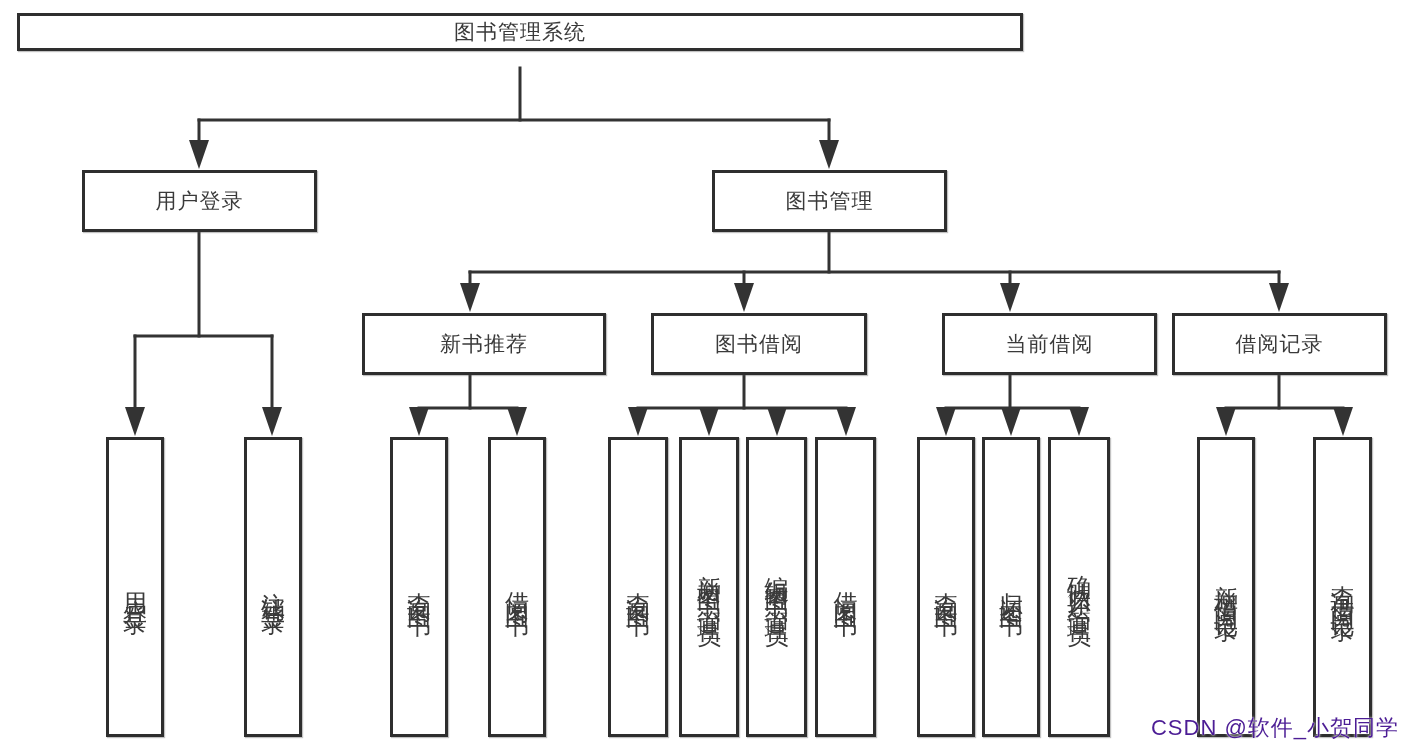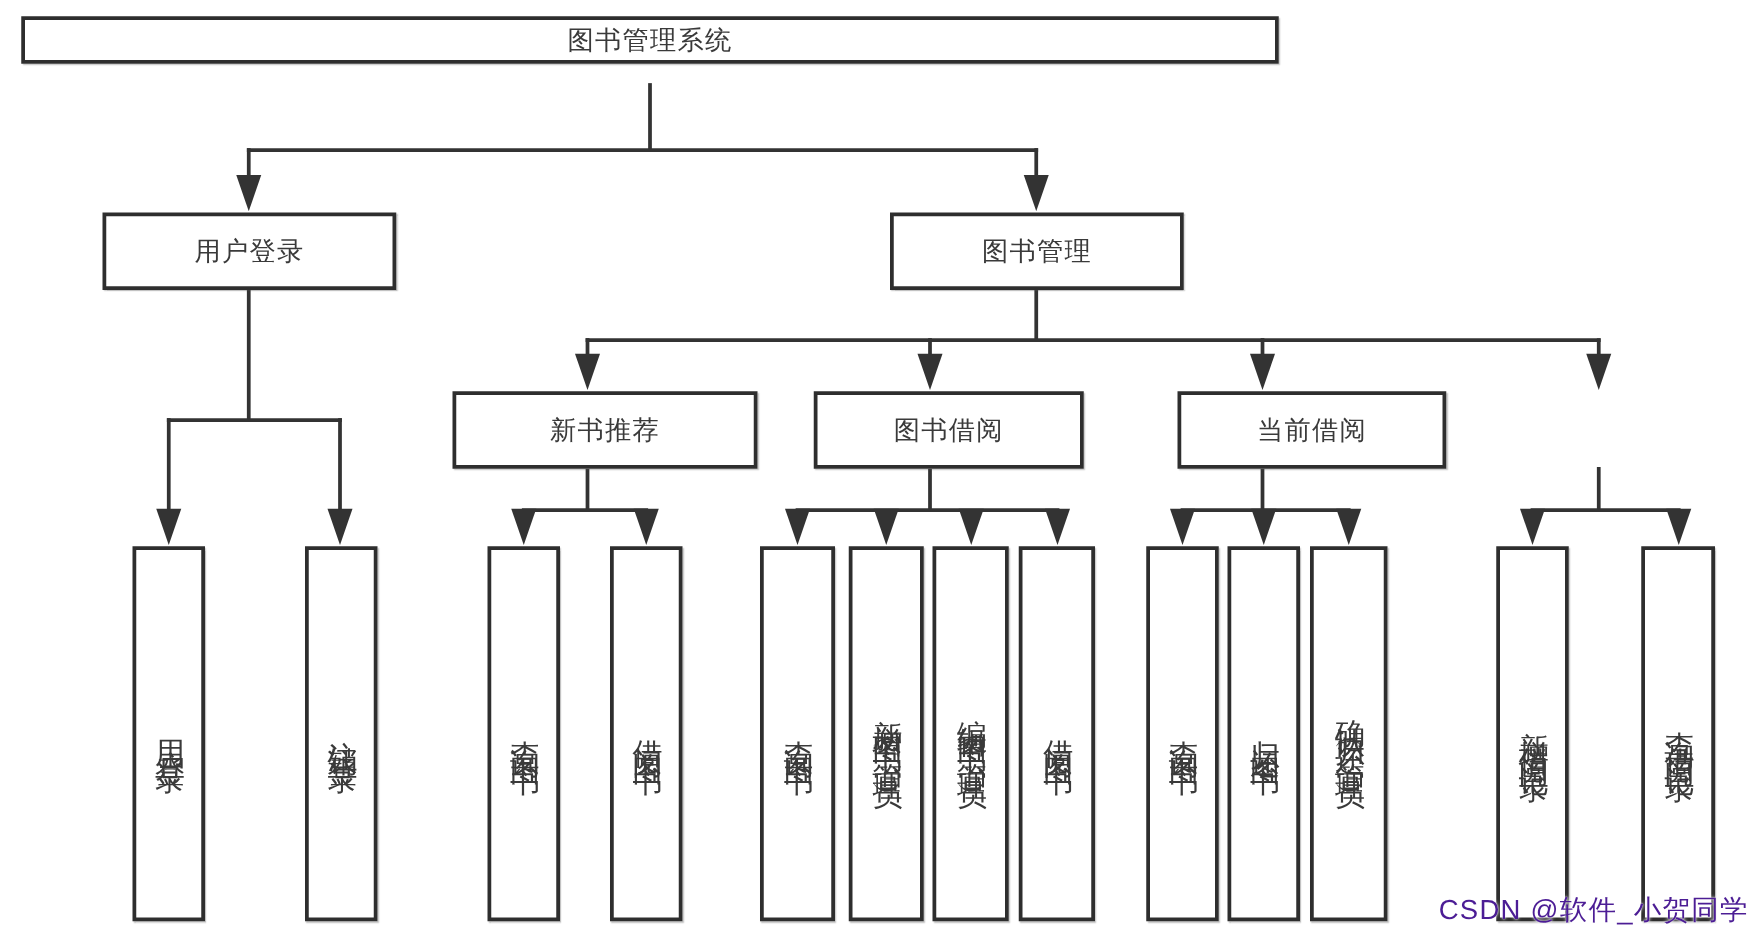"借阅记录" div.hbox { html: none -> <div> <span>借阅记录</span> </div> }
